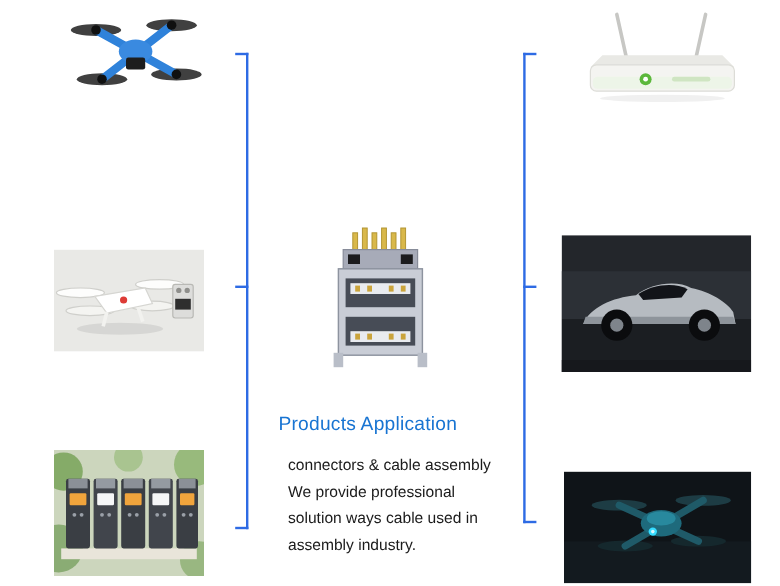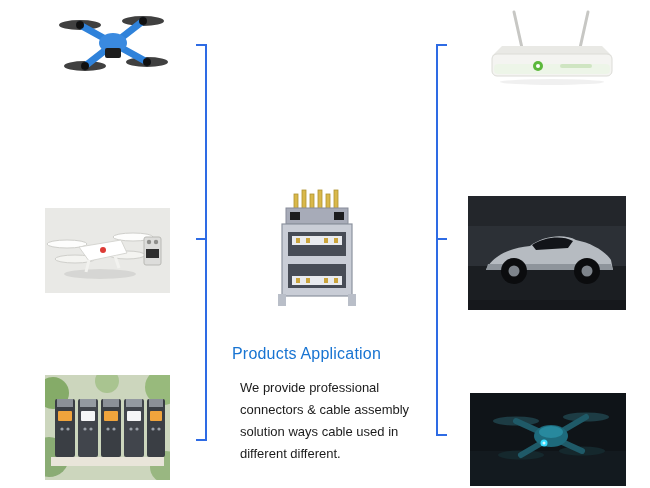"We provide professional" div.ln { order: before "connectors & cable assembly" -> after "connectors & cable assembly" }
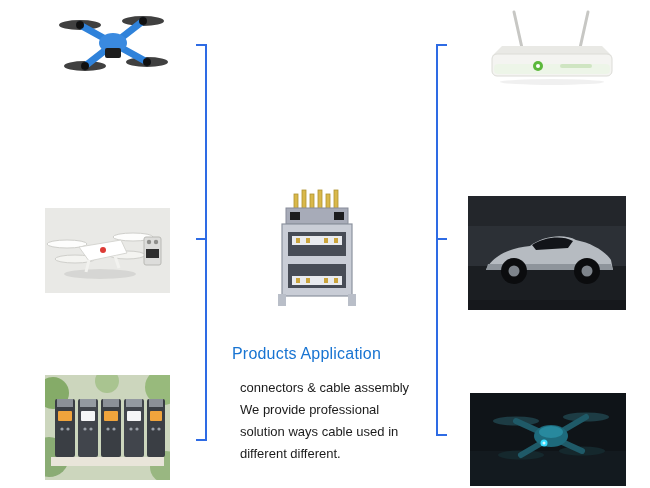"different different." div.ln { text: different different -> assembly industry }
